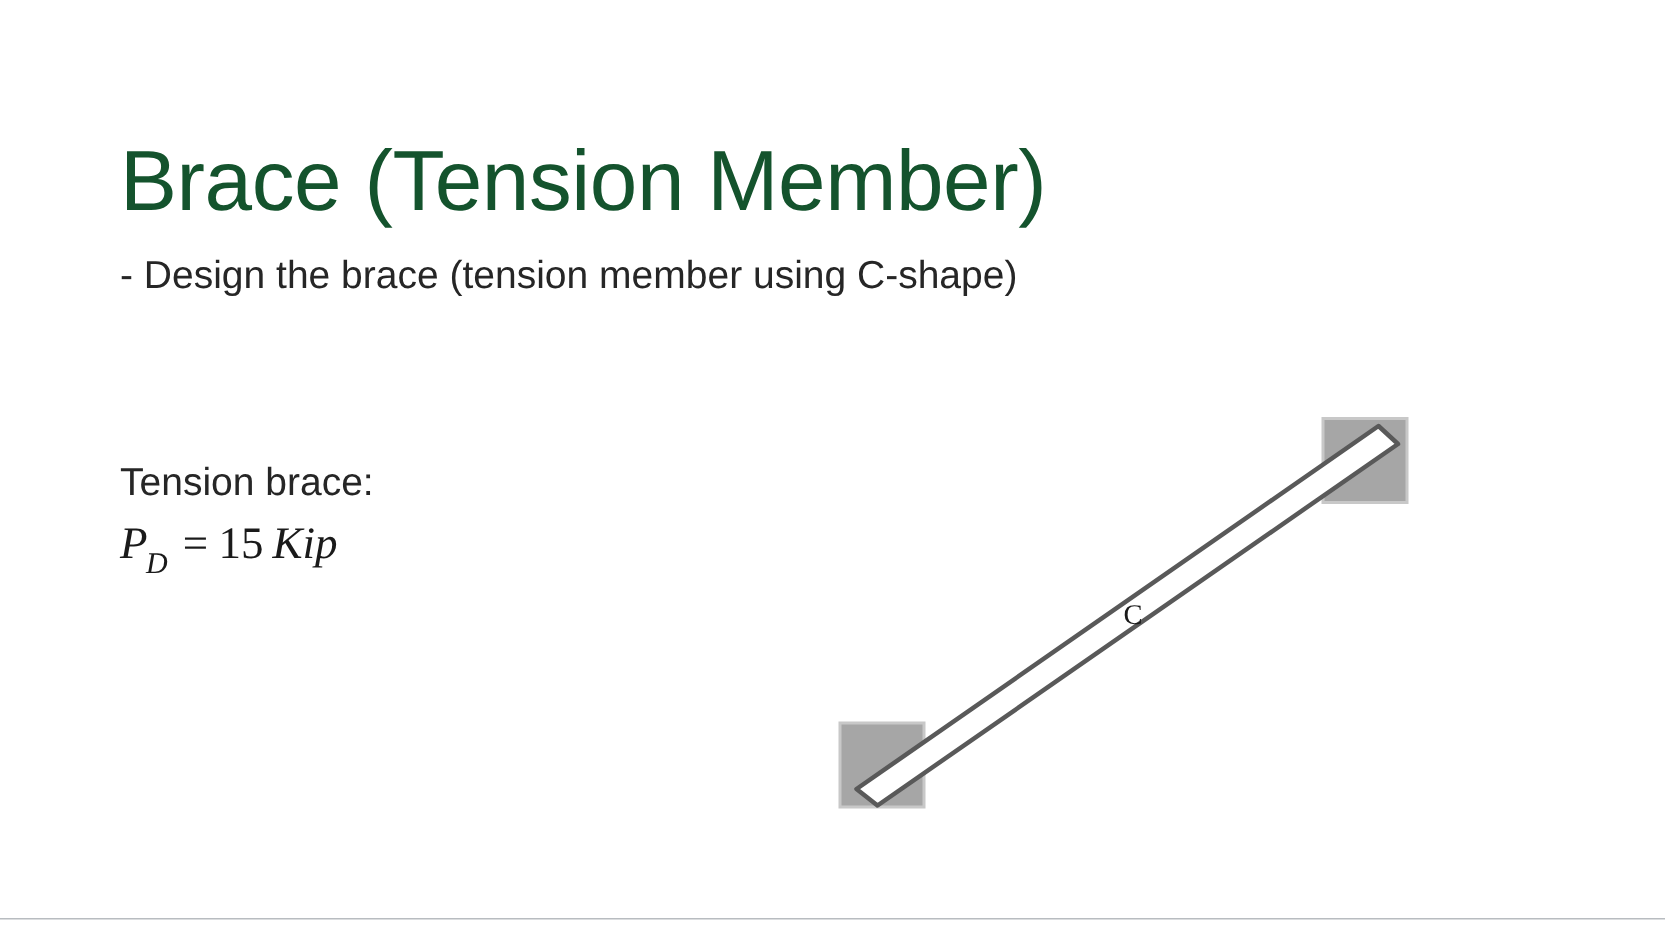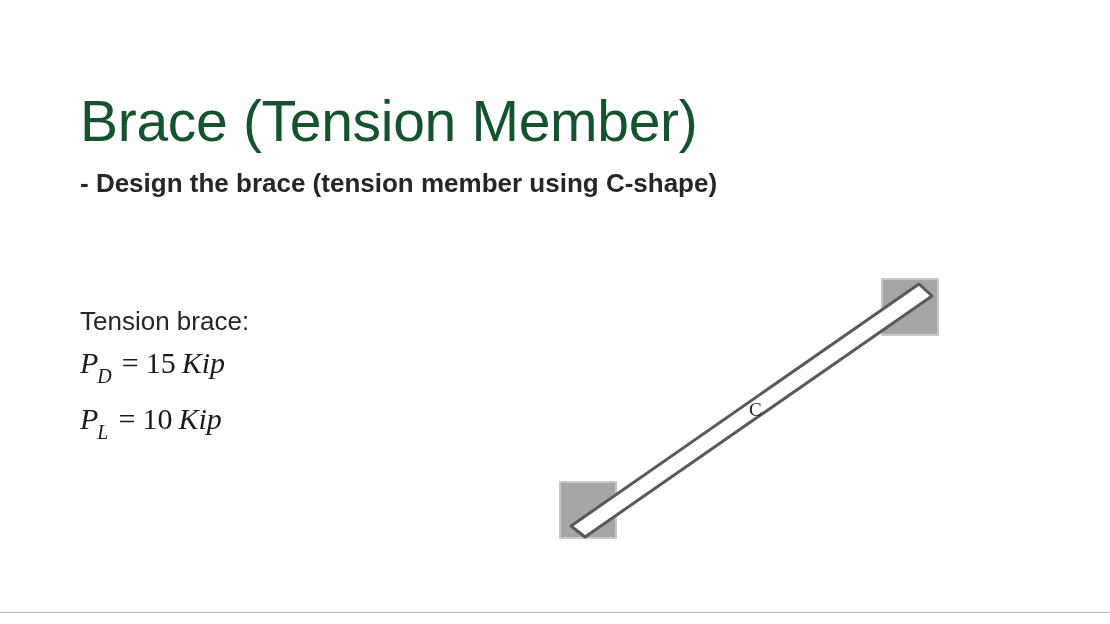"- Design the brace (tension" .bullet-line { font-weight: bold -> none }
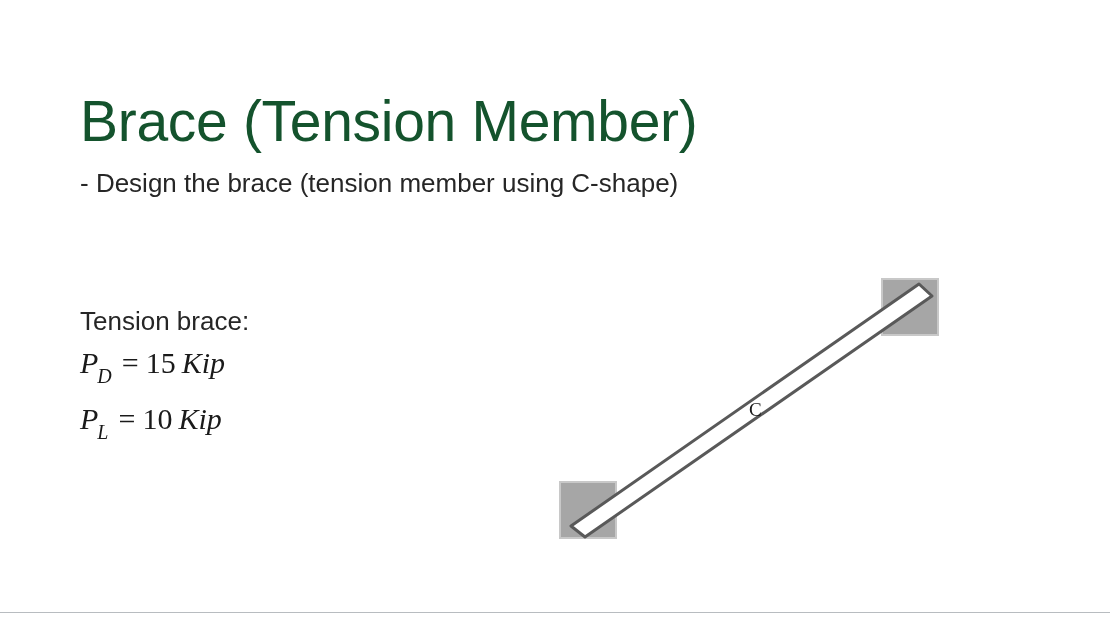"PL= 10 Kip" div.equation { html: <div> <span>P</span><span>L</span><span>=</span><span>10</span><span>Kip</span> </div> -> none }
